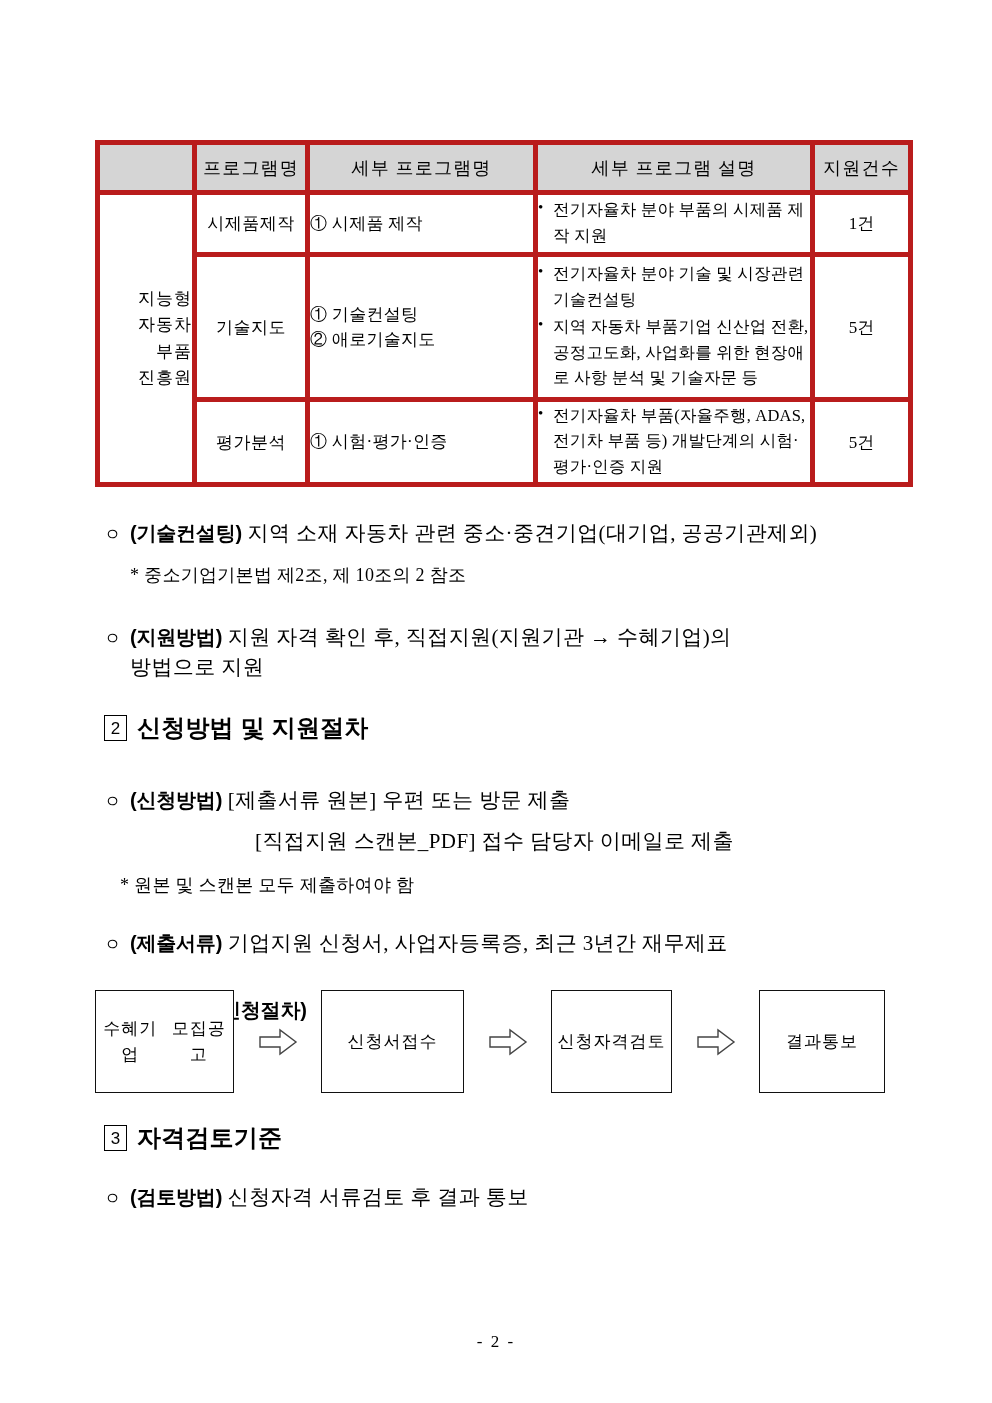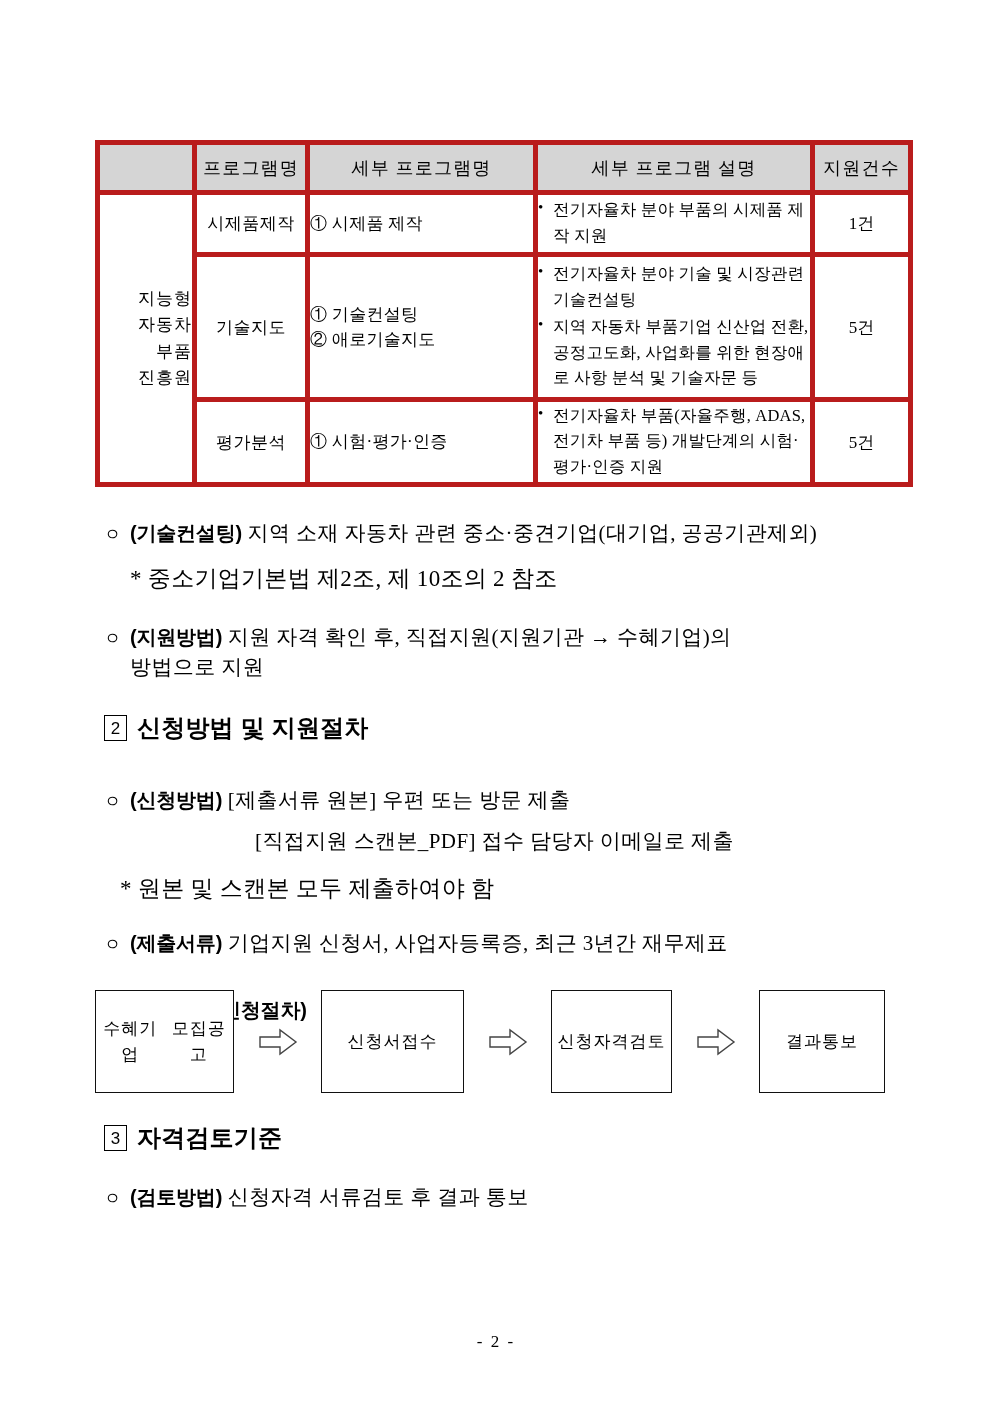"* 중소기업기본법 제2조, 제 10조의" .note { font-size: 23px -> 18px }
